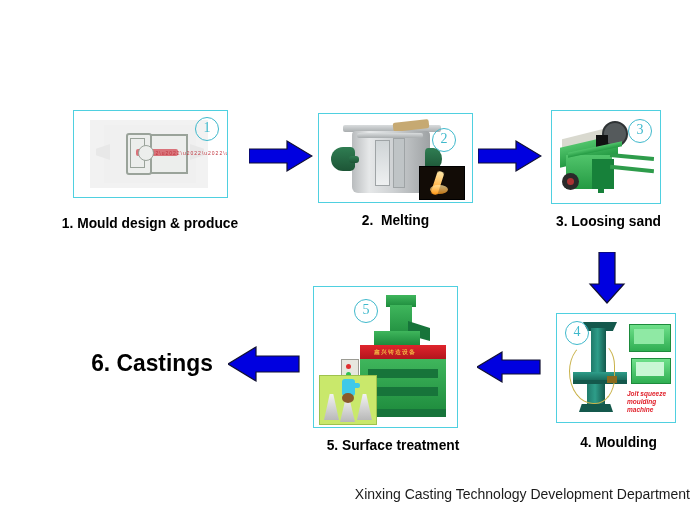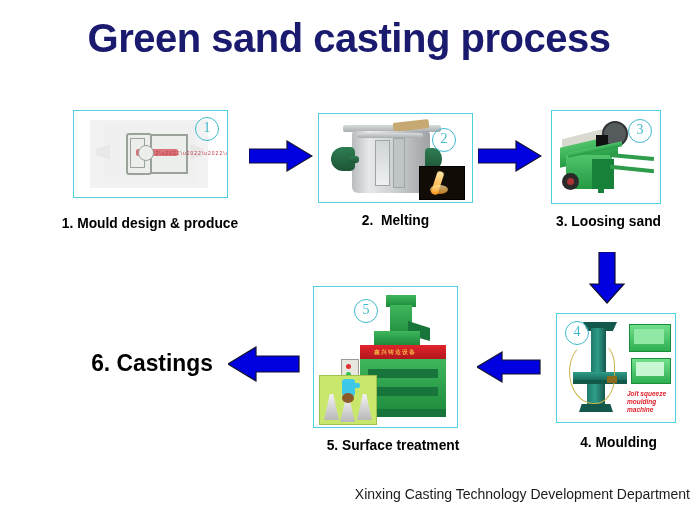"Green sand casting process" div.title { html: <div>Green sand casting process</div> -> none }
